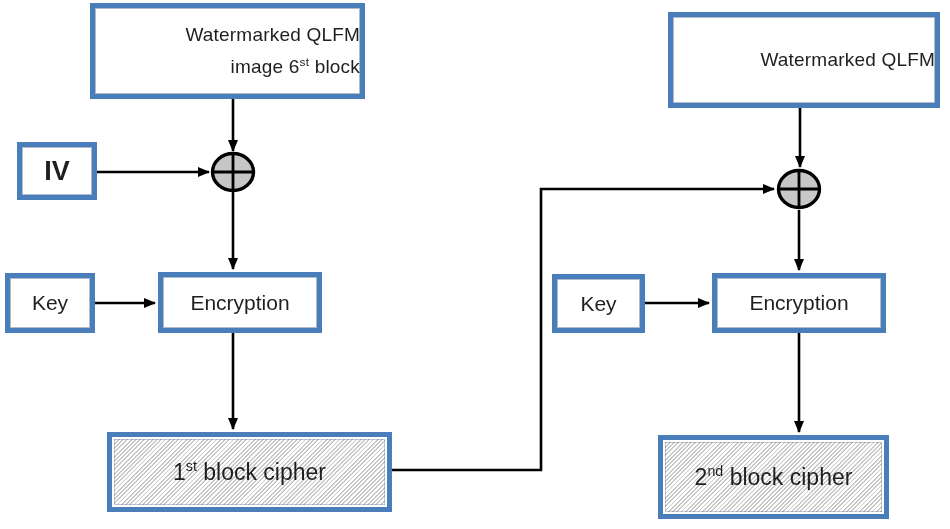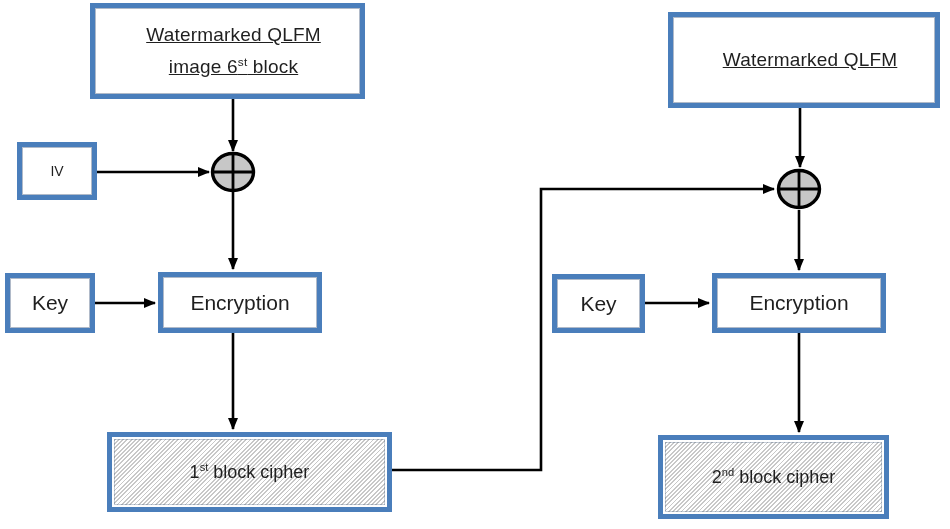"Watermarked QLFM" .box.multiline { align-items: center -> flex-end; text-decoration: underline -> none }
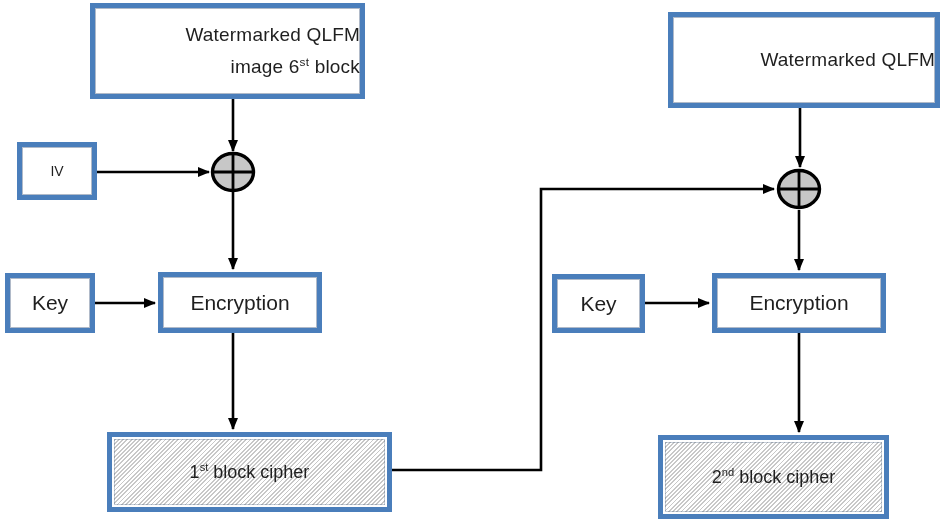"IV" #iv-box { font-size: 14px -> 27px; font-weight: none -> bold }
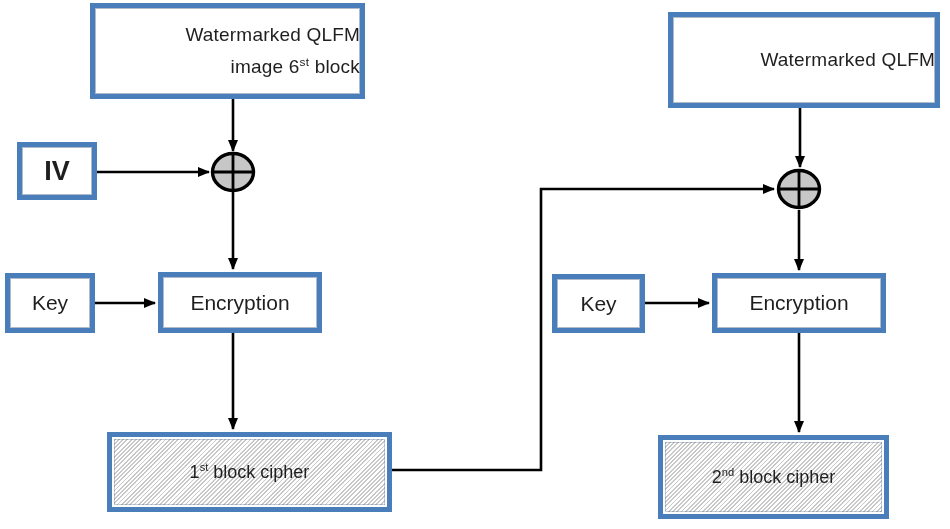"1st block cipher" .box.hatched { font-size: 18px -> 23px }
